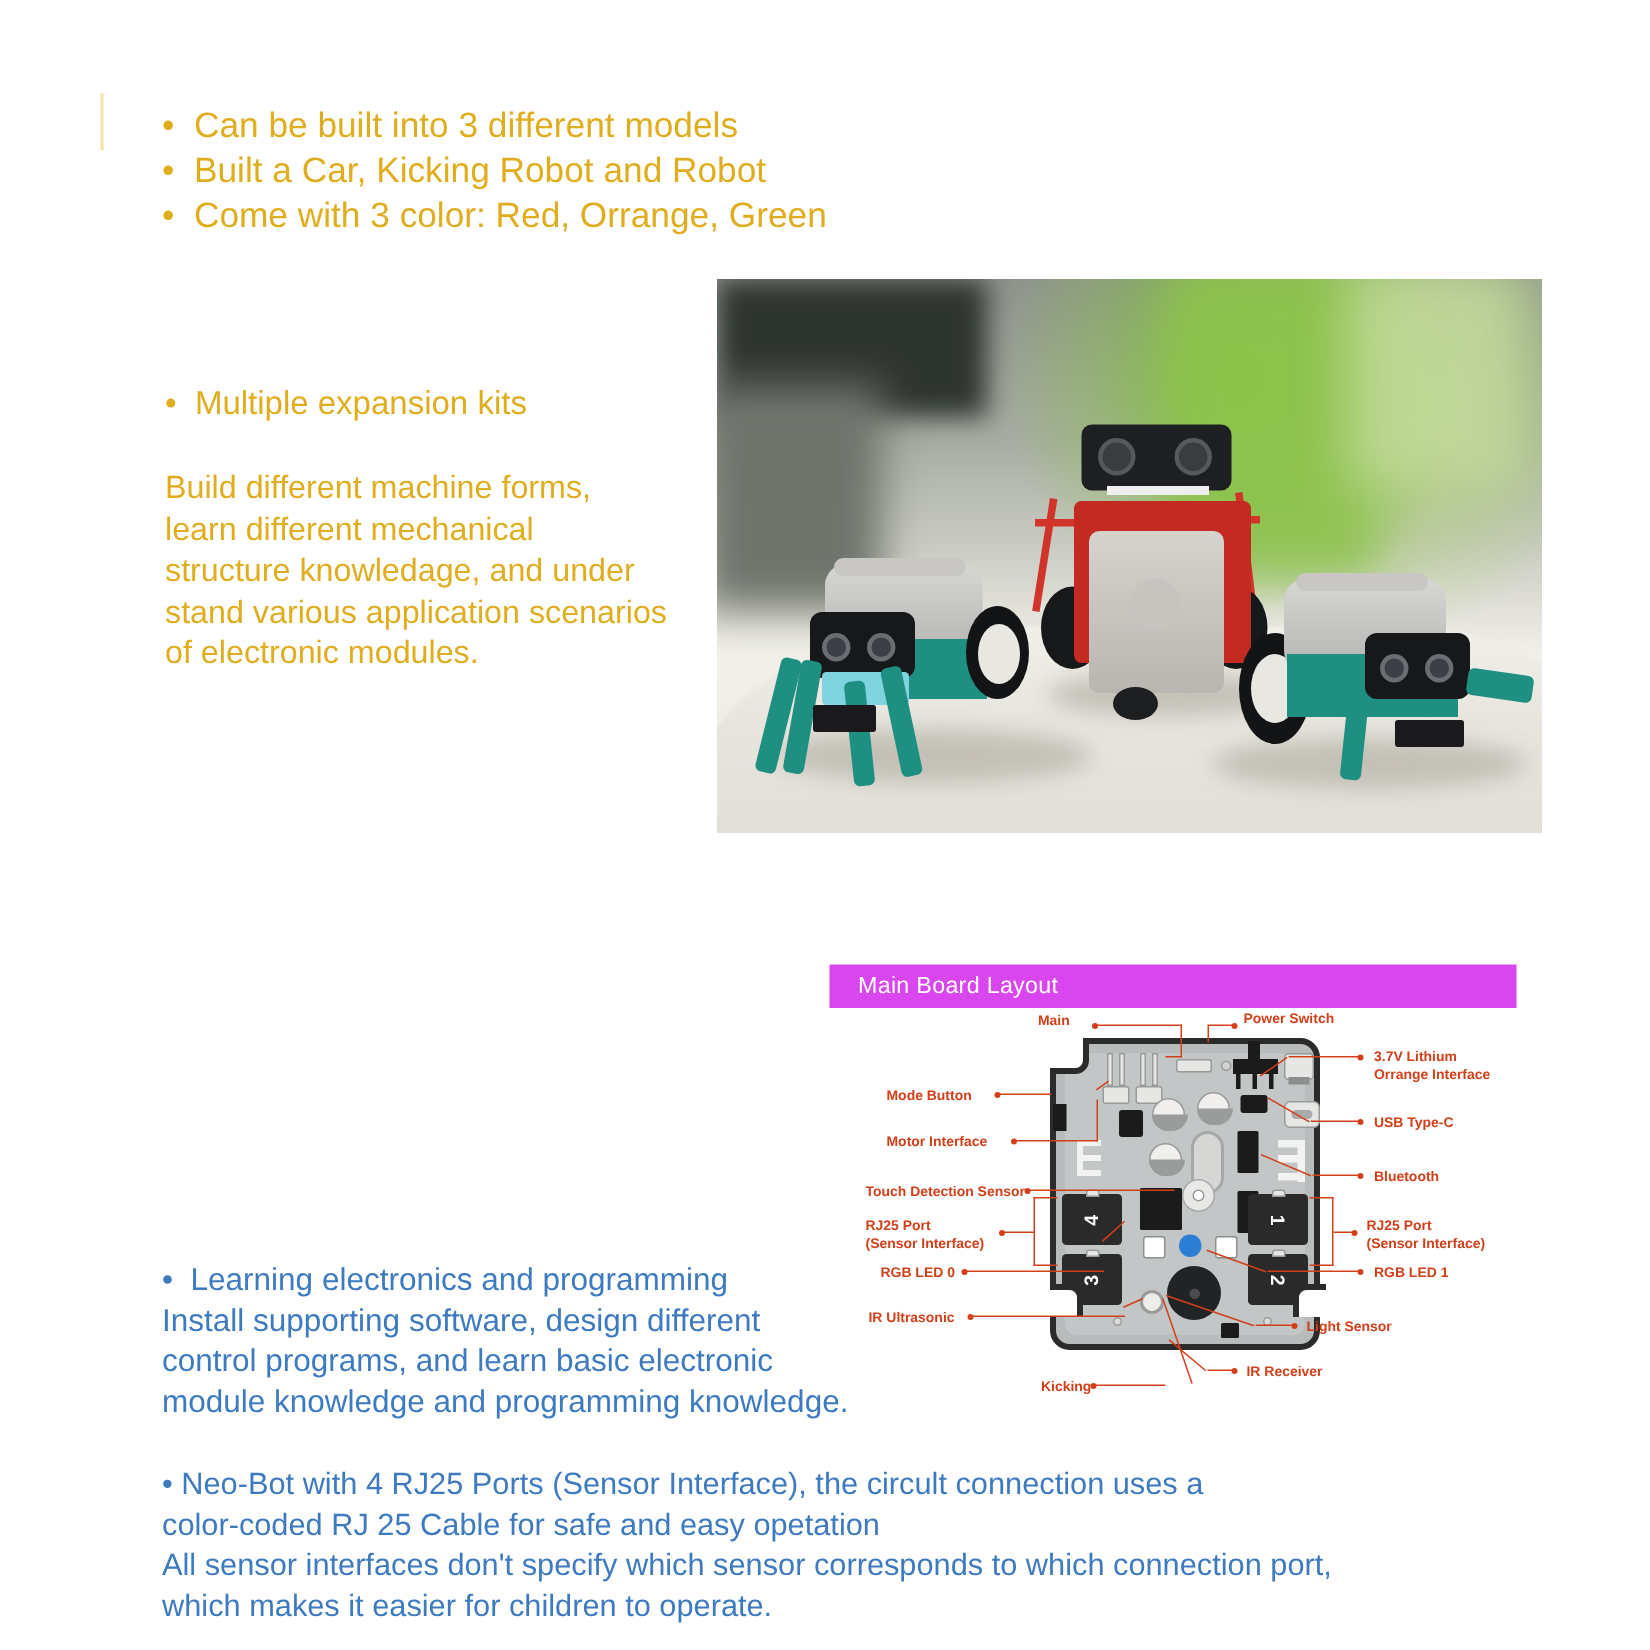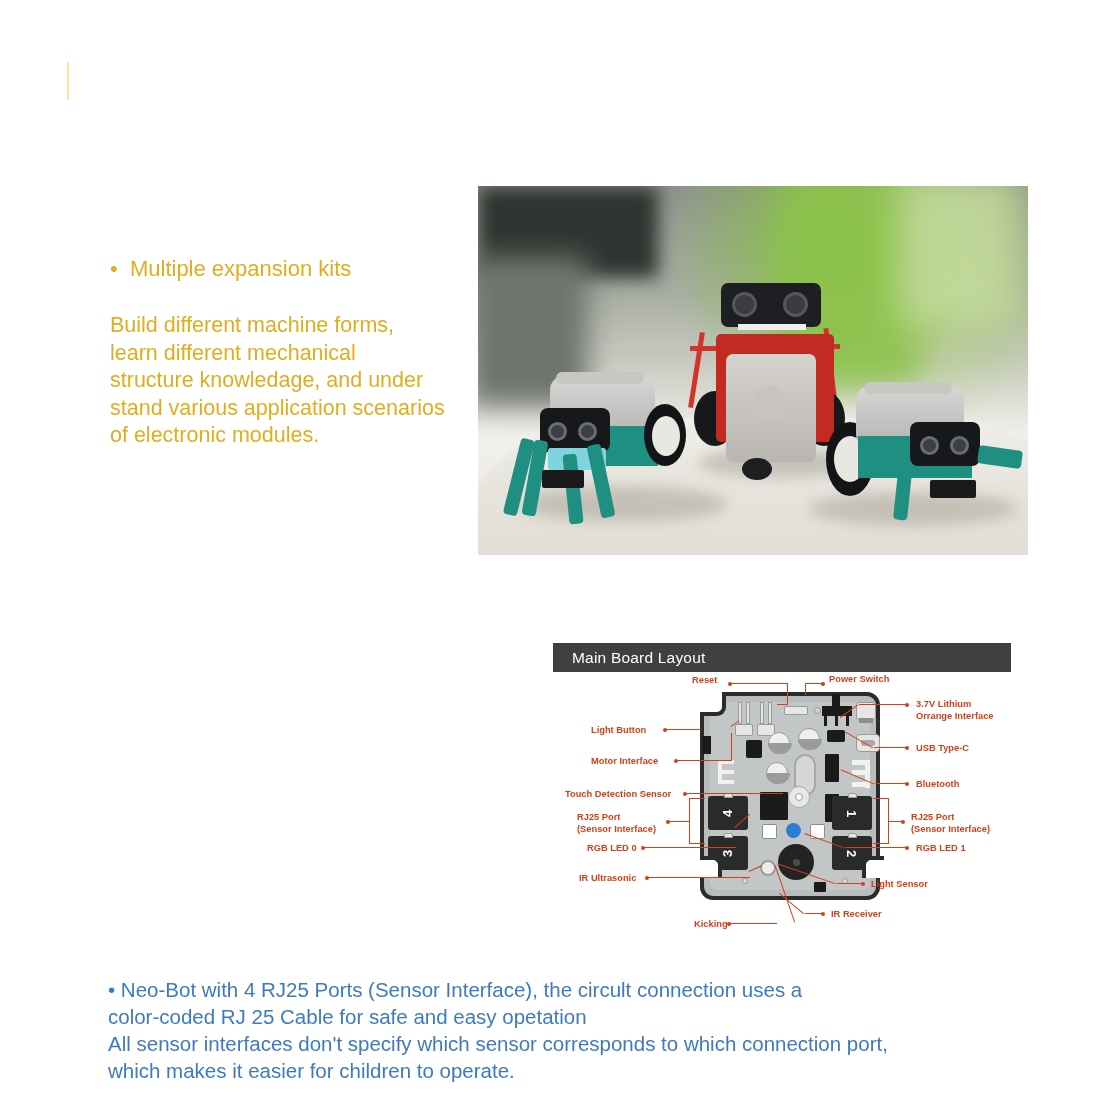"• Can be built into" div.txt { html: none -> <div>• Can be built into 3 different models • Built a Car, Kicking Robot and Robot • Come with 3 color: Red, Orrange, Green</div> }
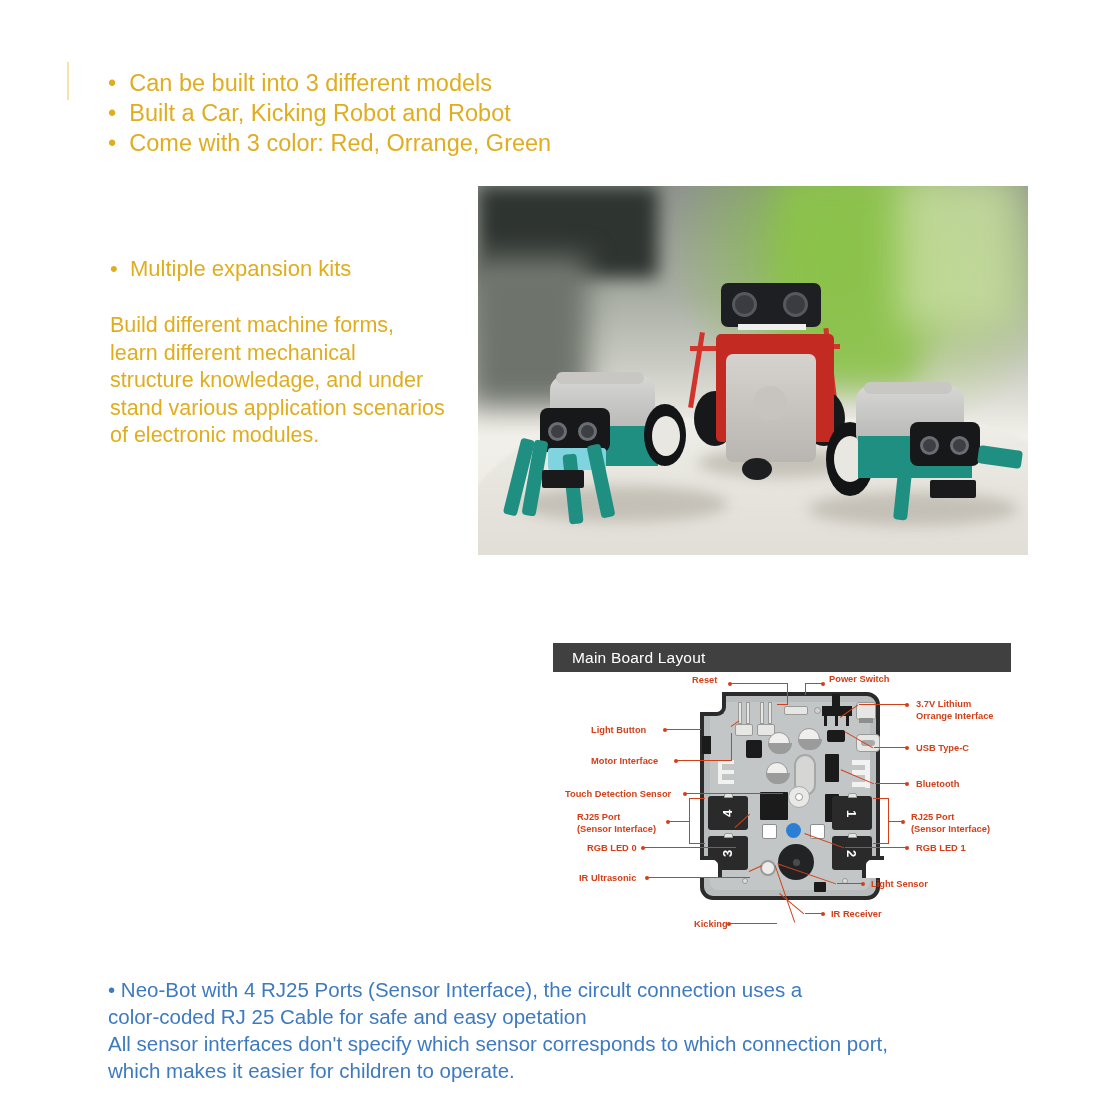"Main Board Layout" .mb-banner { background: #404040 -> #d946ef }
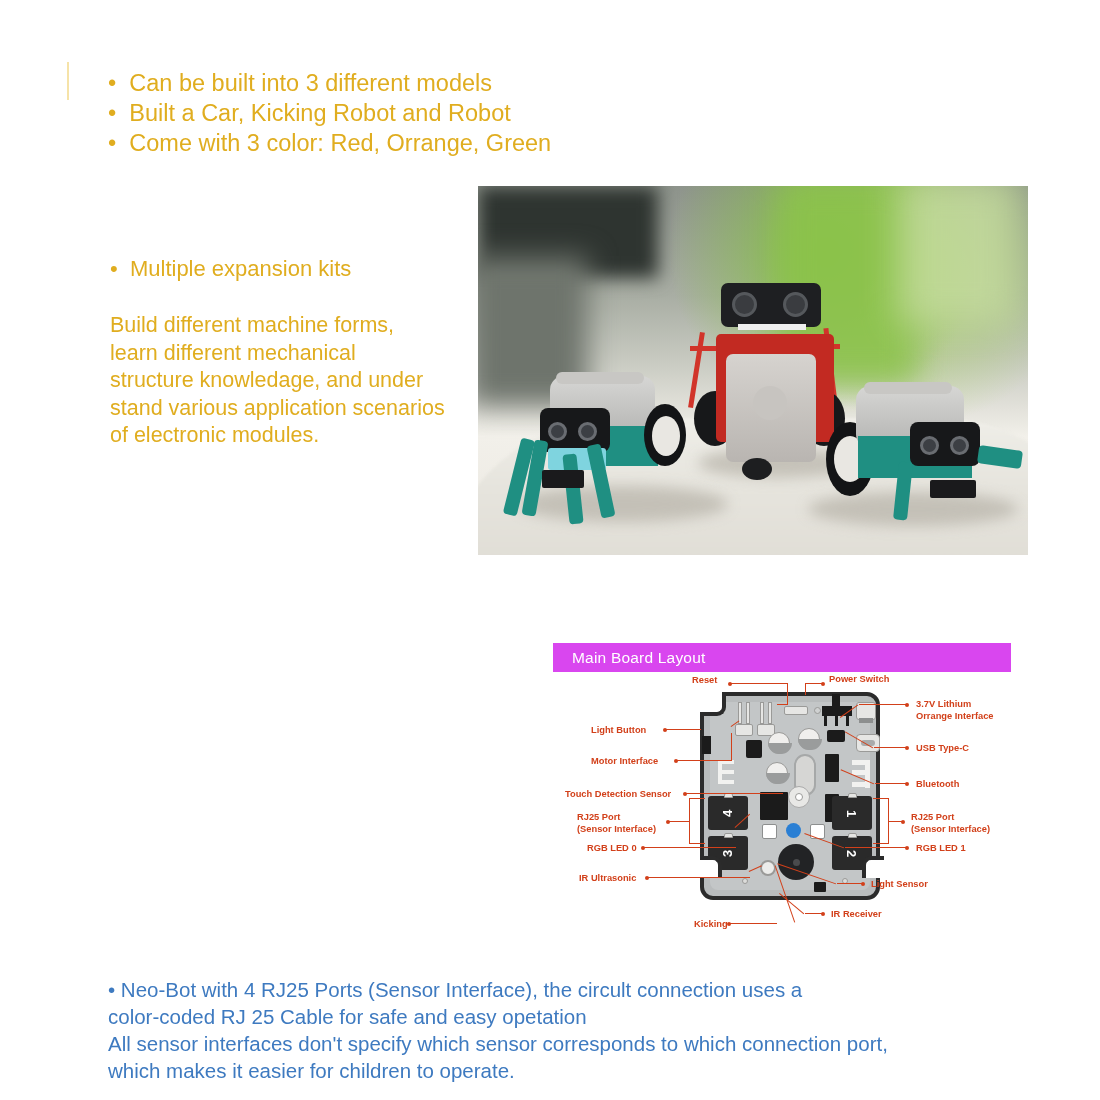"Reset" div.lbl { text: Reset -> Main }
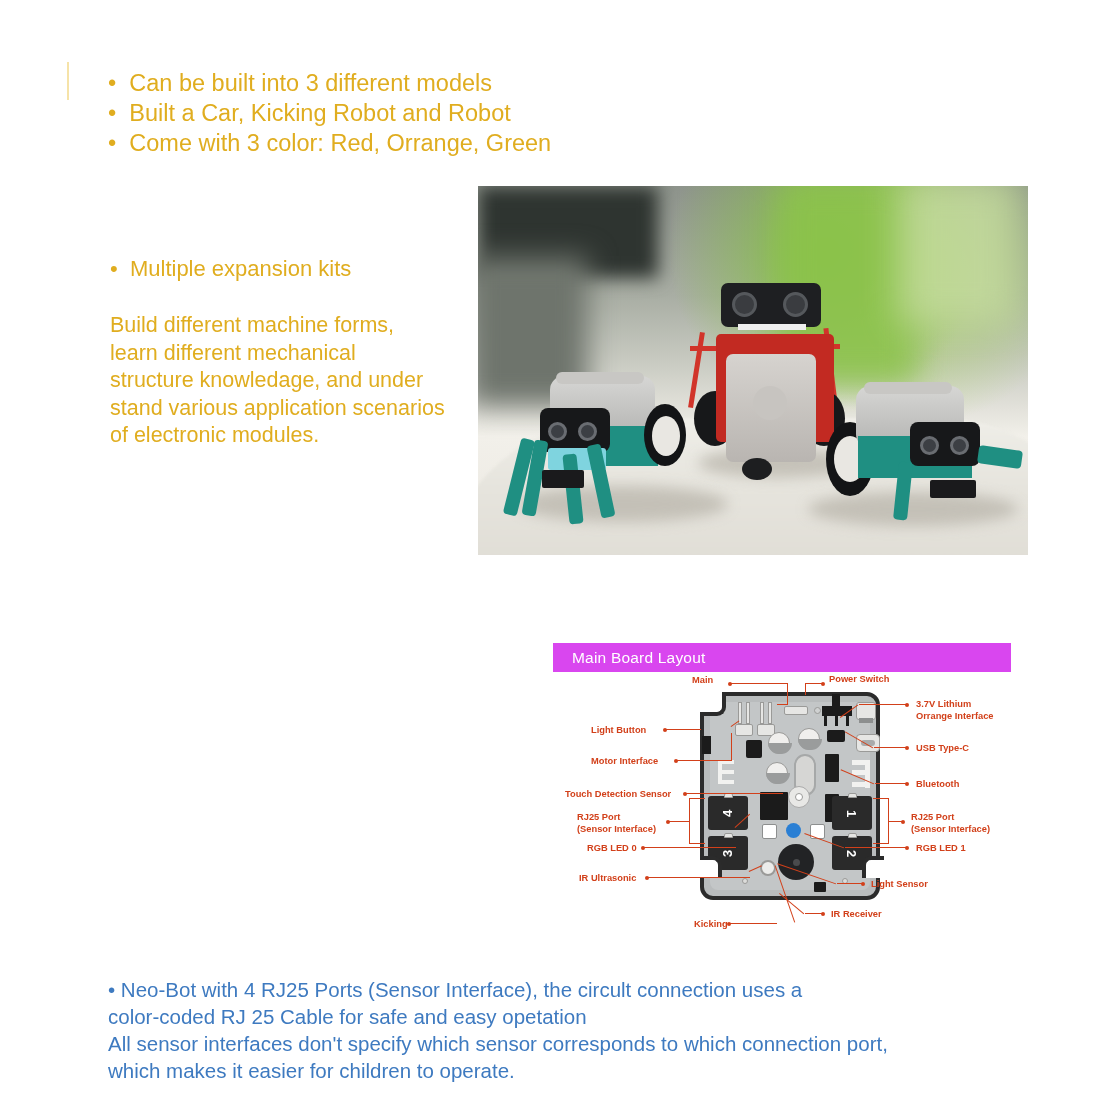"Light Button" div.lbl { text: Light -> Mode }
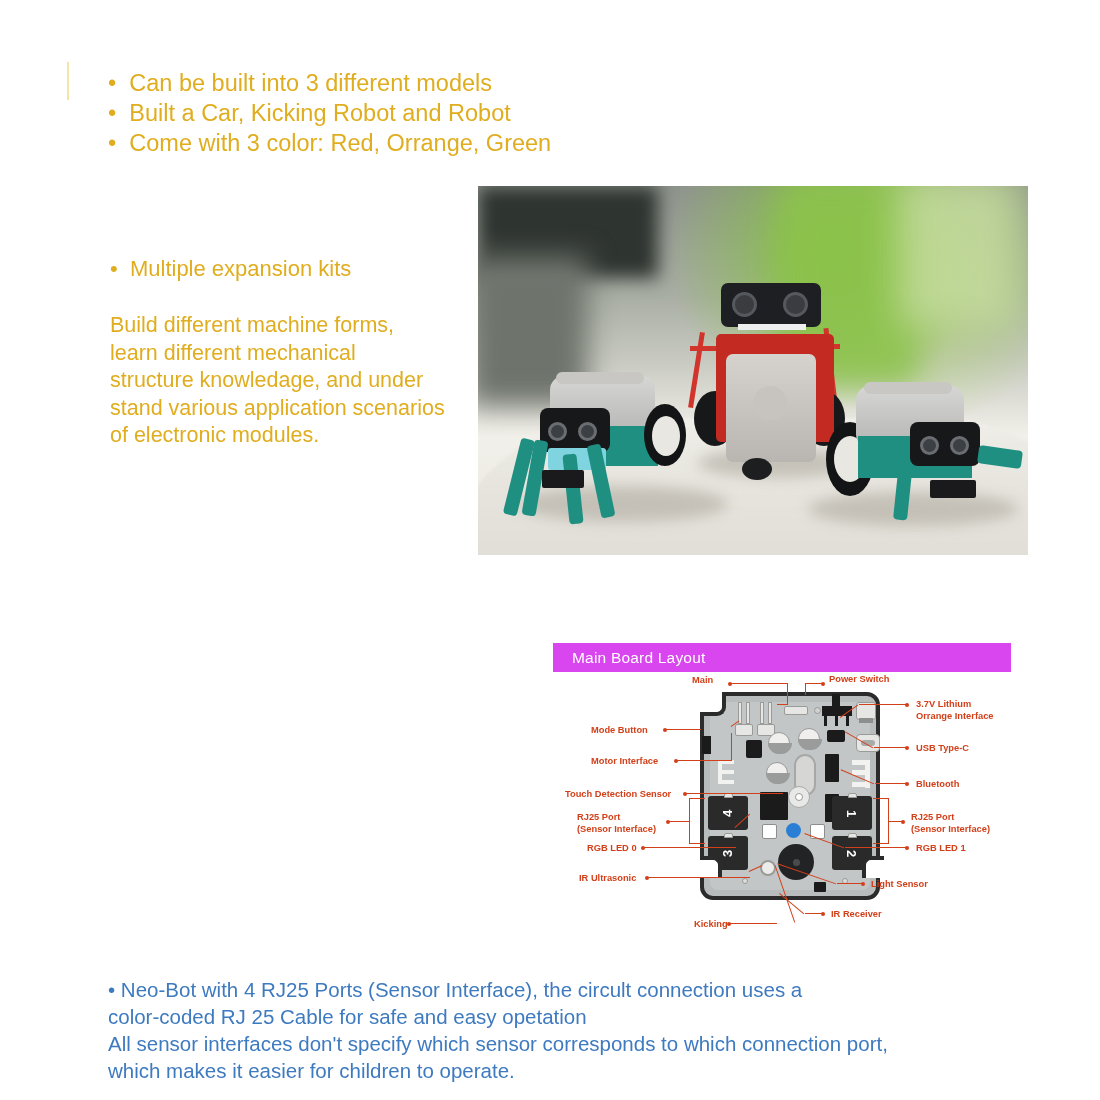"Touch Detection Sensor" div.lbl { left: 12px -> 24px }
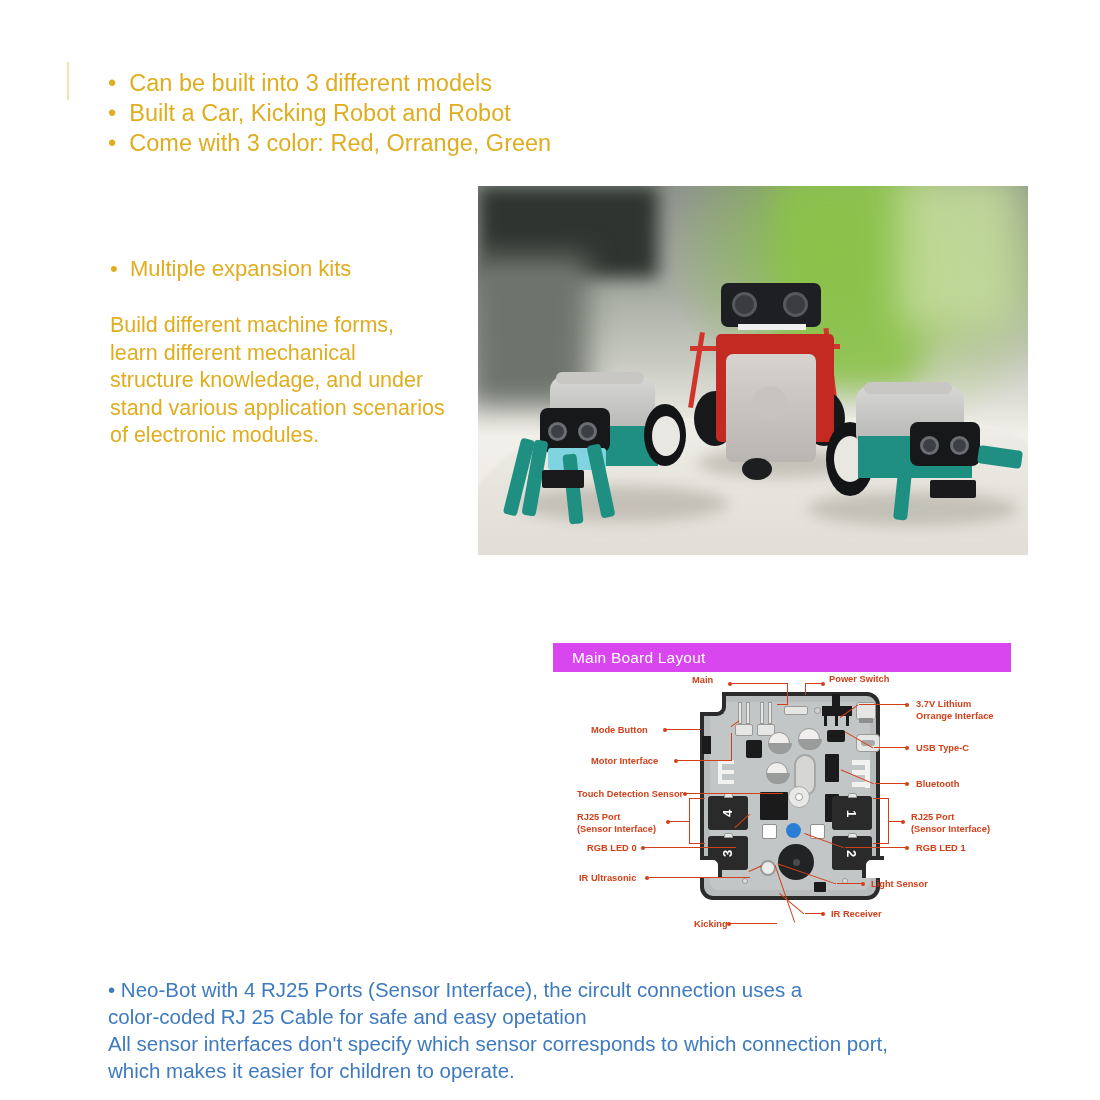"• Learning electronics and programming" div.txt { html: none -> <div>• Learning electronics and programming Install supporting software, design different control programs, and learn basic electronic module knowledge and programming knowledge.</div> }
